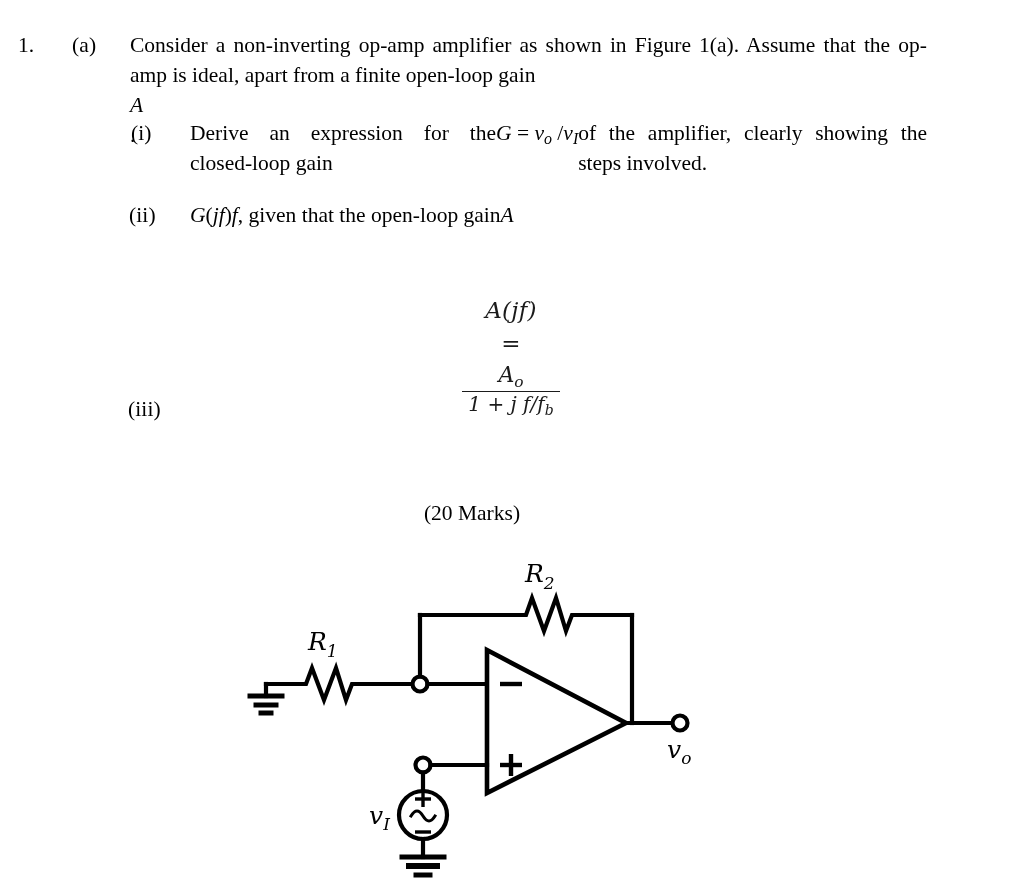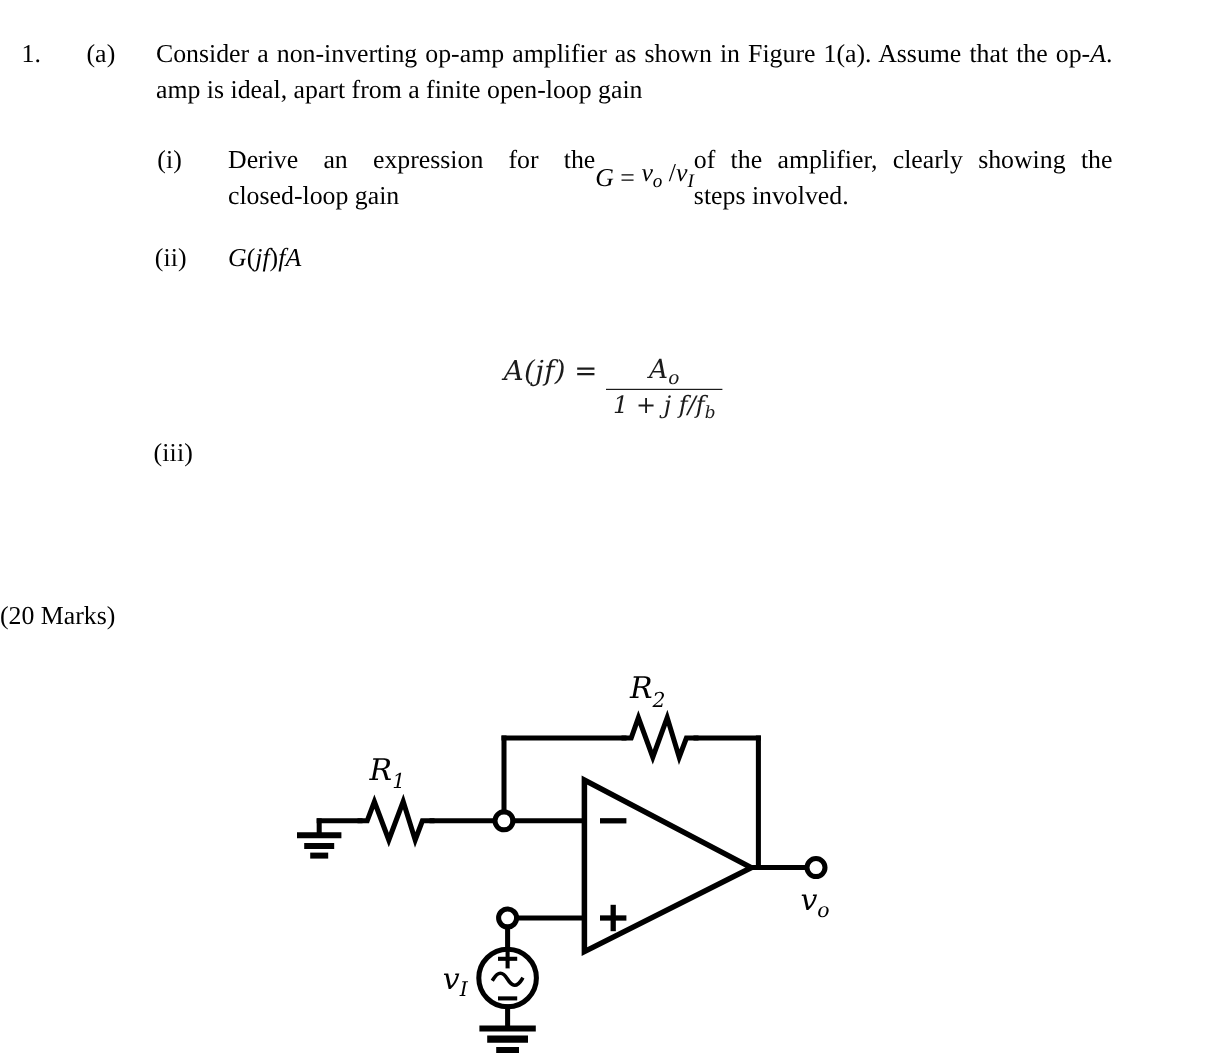"Consider a non-inverting op-amp" #q-a-text { flex-direction: none -> column }
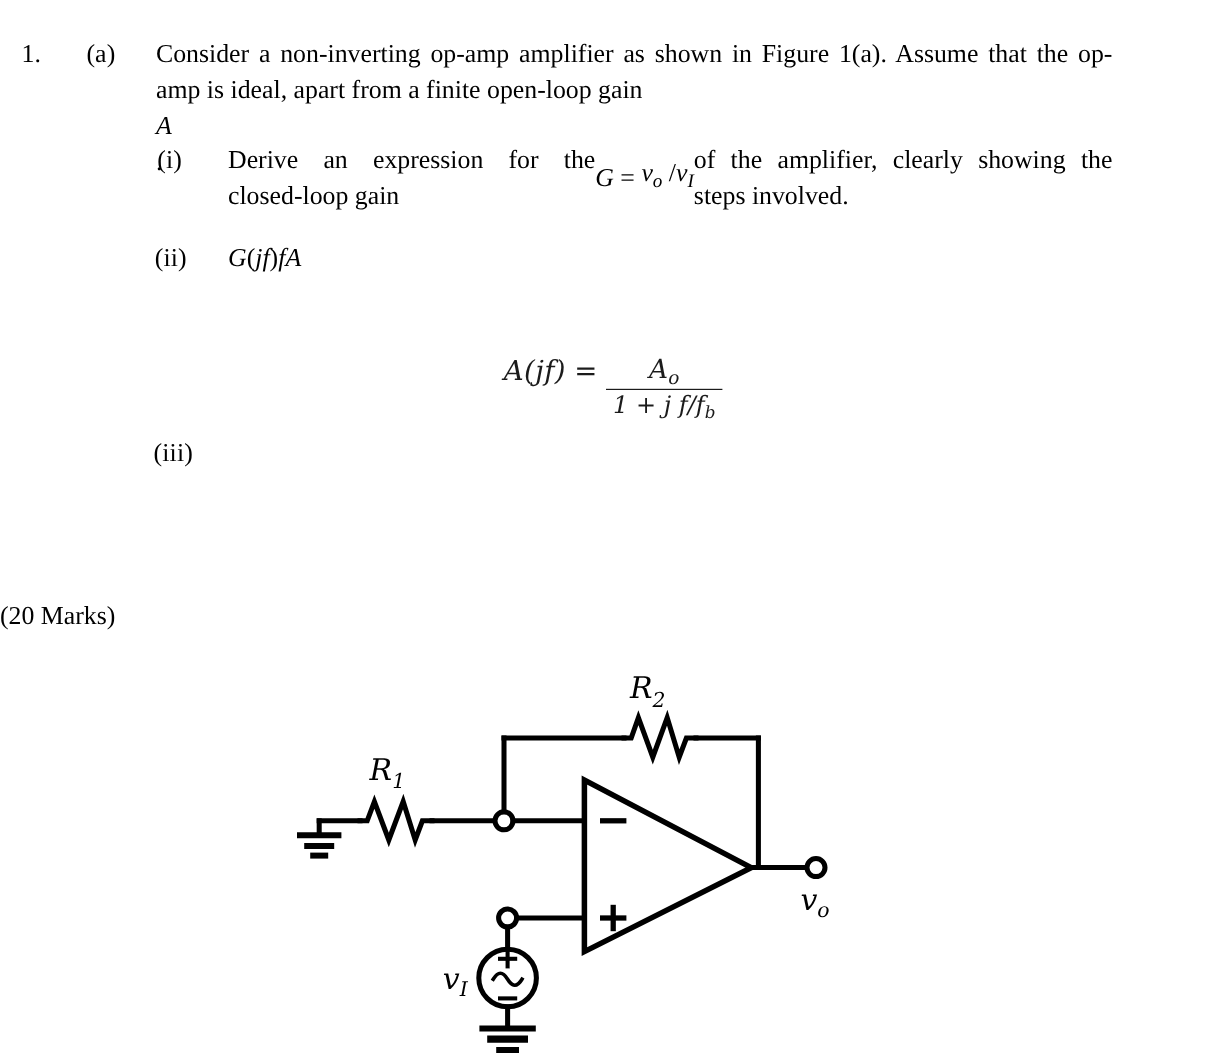"Derive an expression for the" #q-i-text { align-items: center -> none }
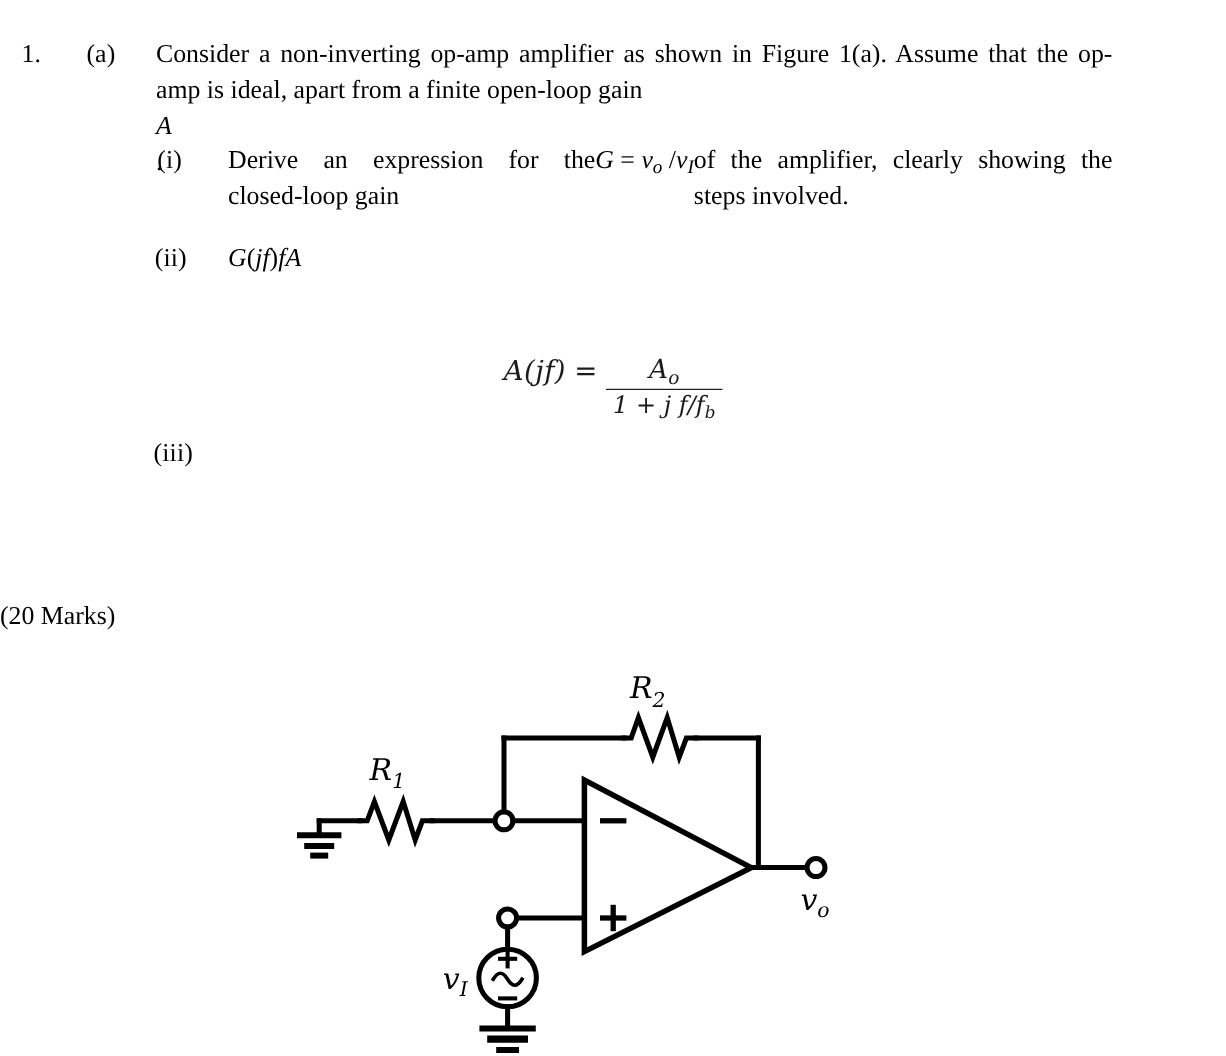", given that the open-loop" span { html: none -> <span>, given that the open-loop gain </span> }
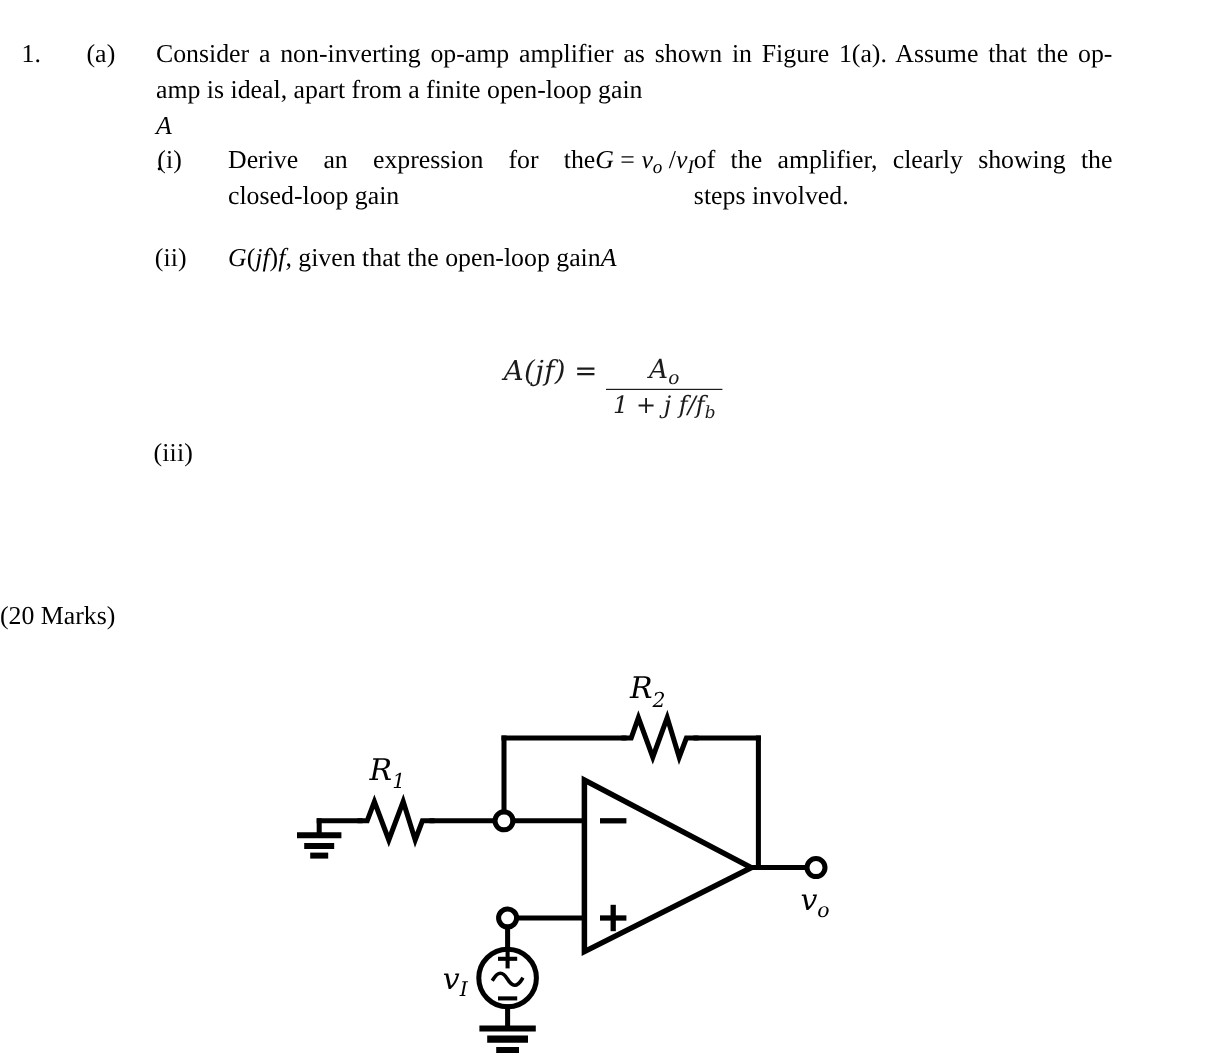"A(jf)" .eq-inline { align-items: none -> center; flex-direction: none -> column }
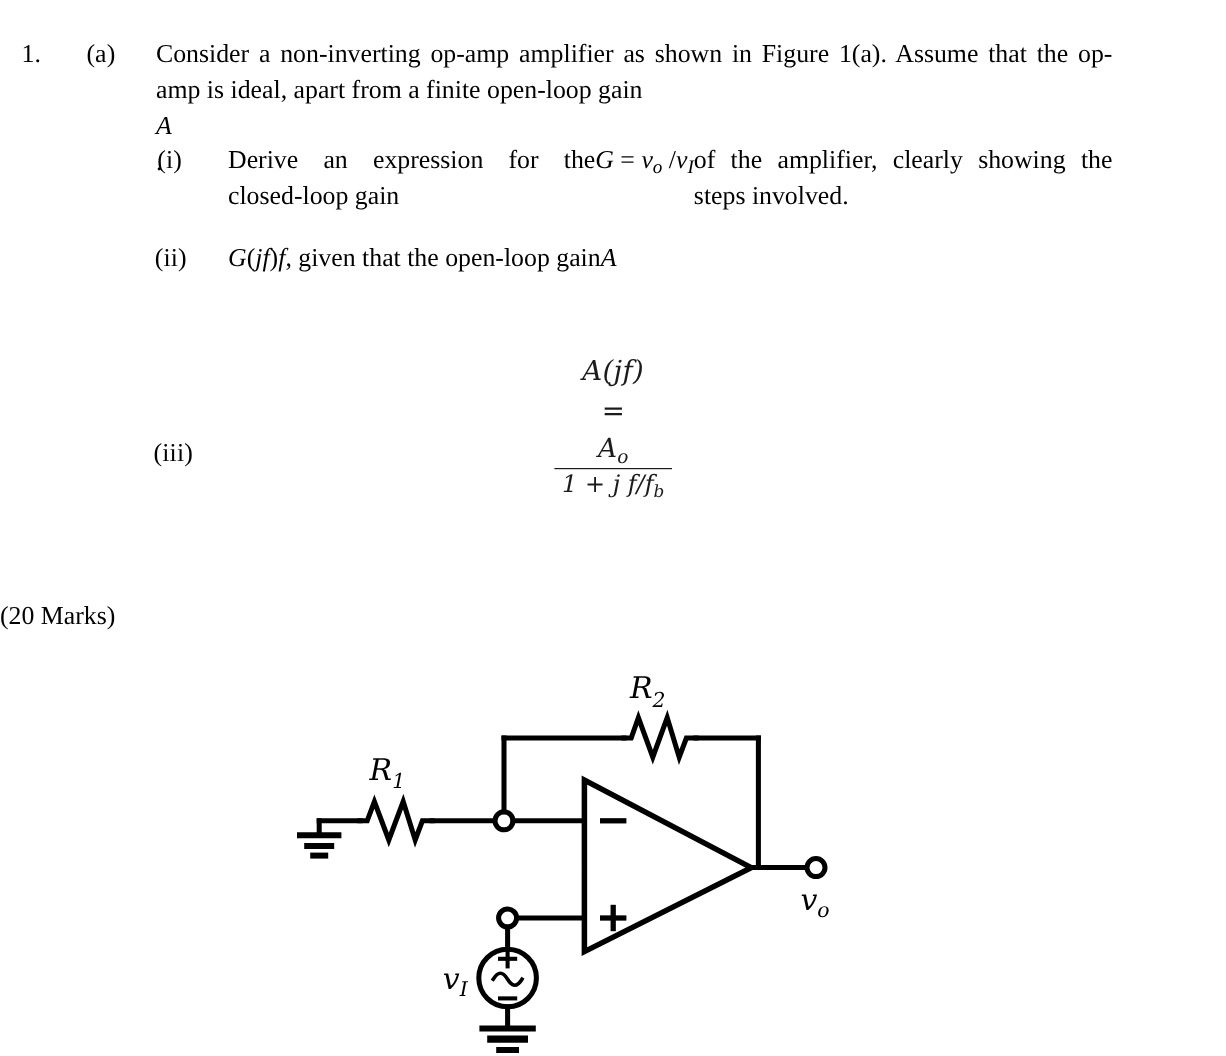"(iii)" #q-iii-mark { top: 362px -> 394px }
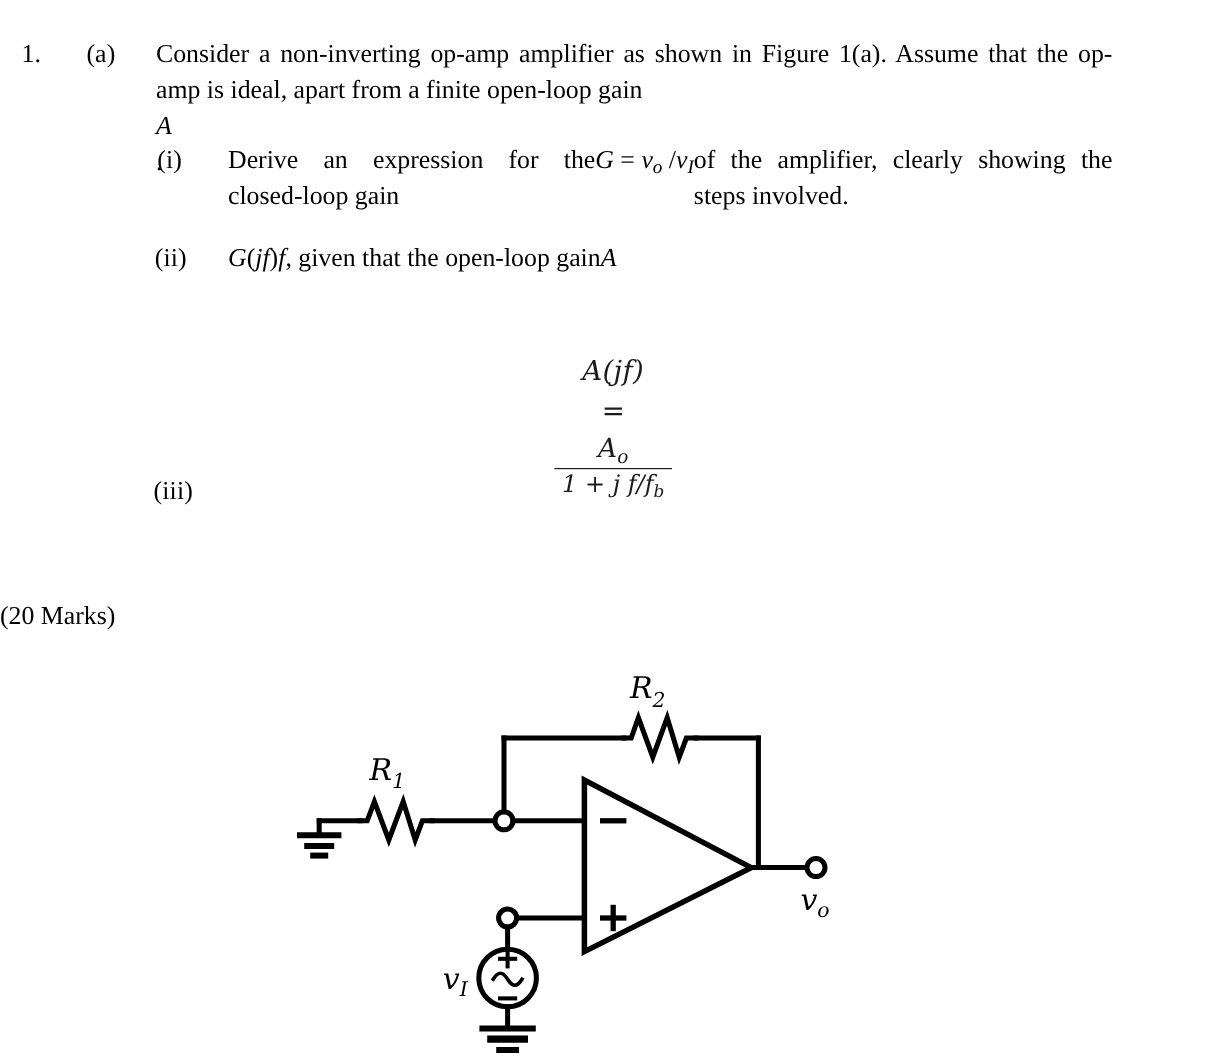"(20 Marks)" #marks-line { text-align: left -> center }
